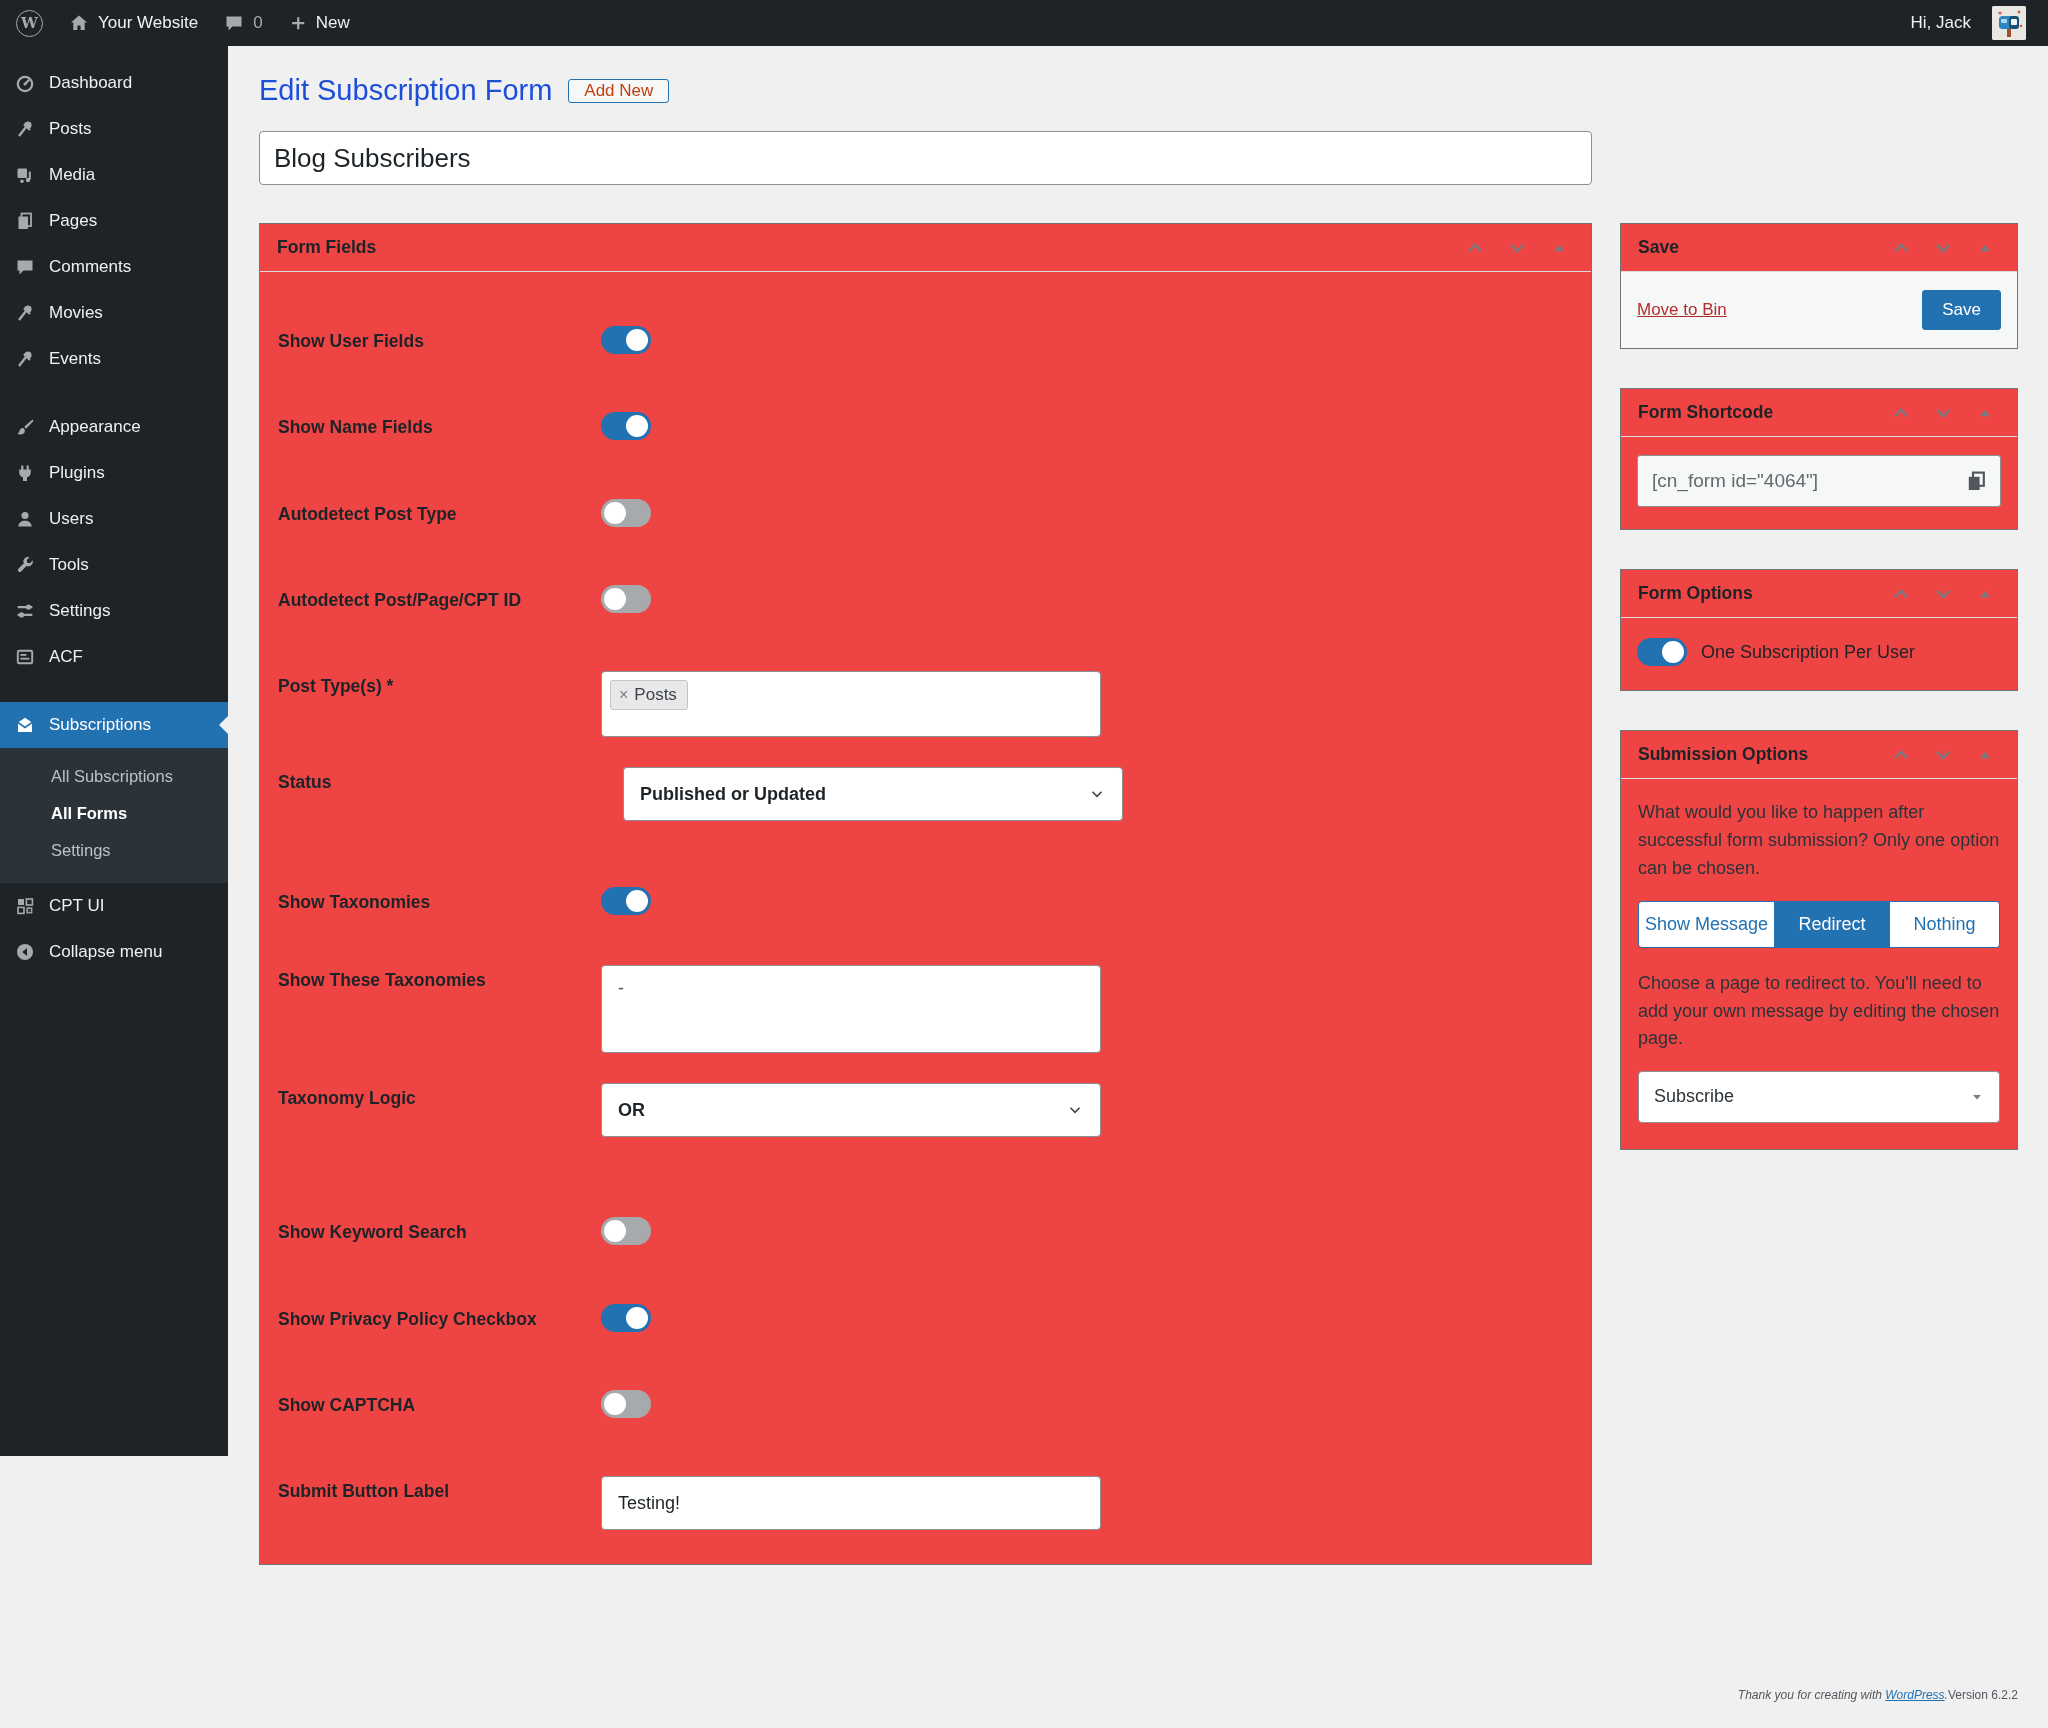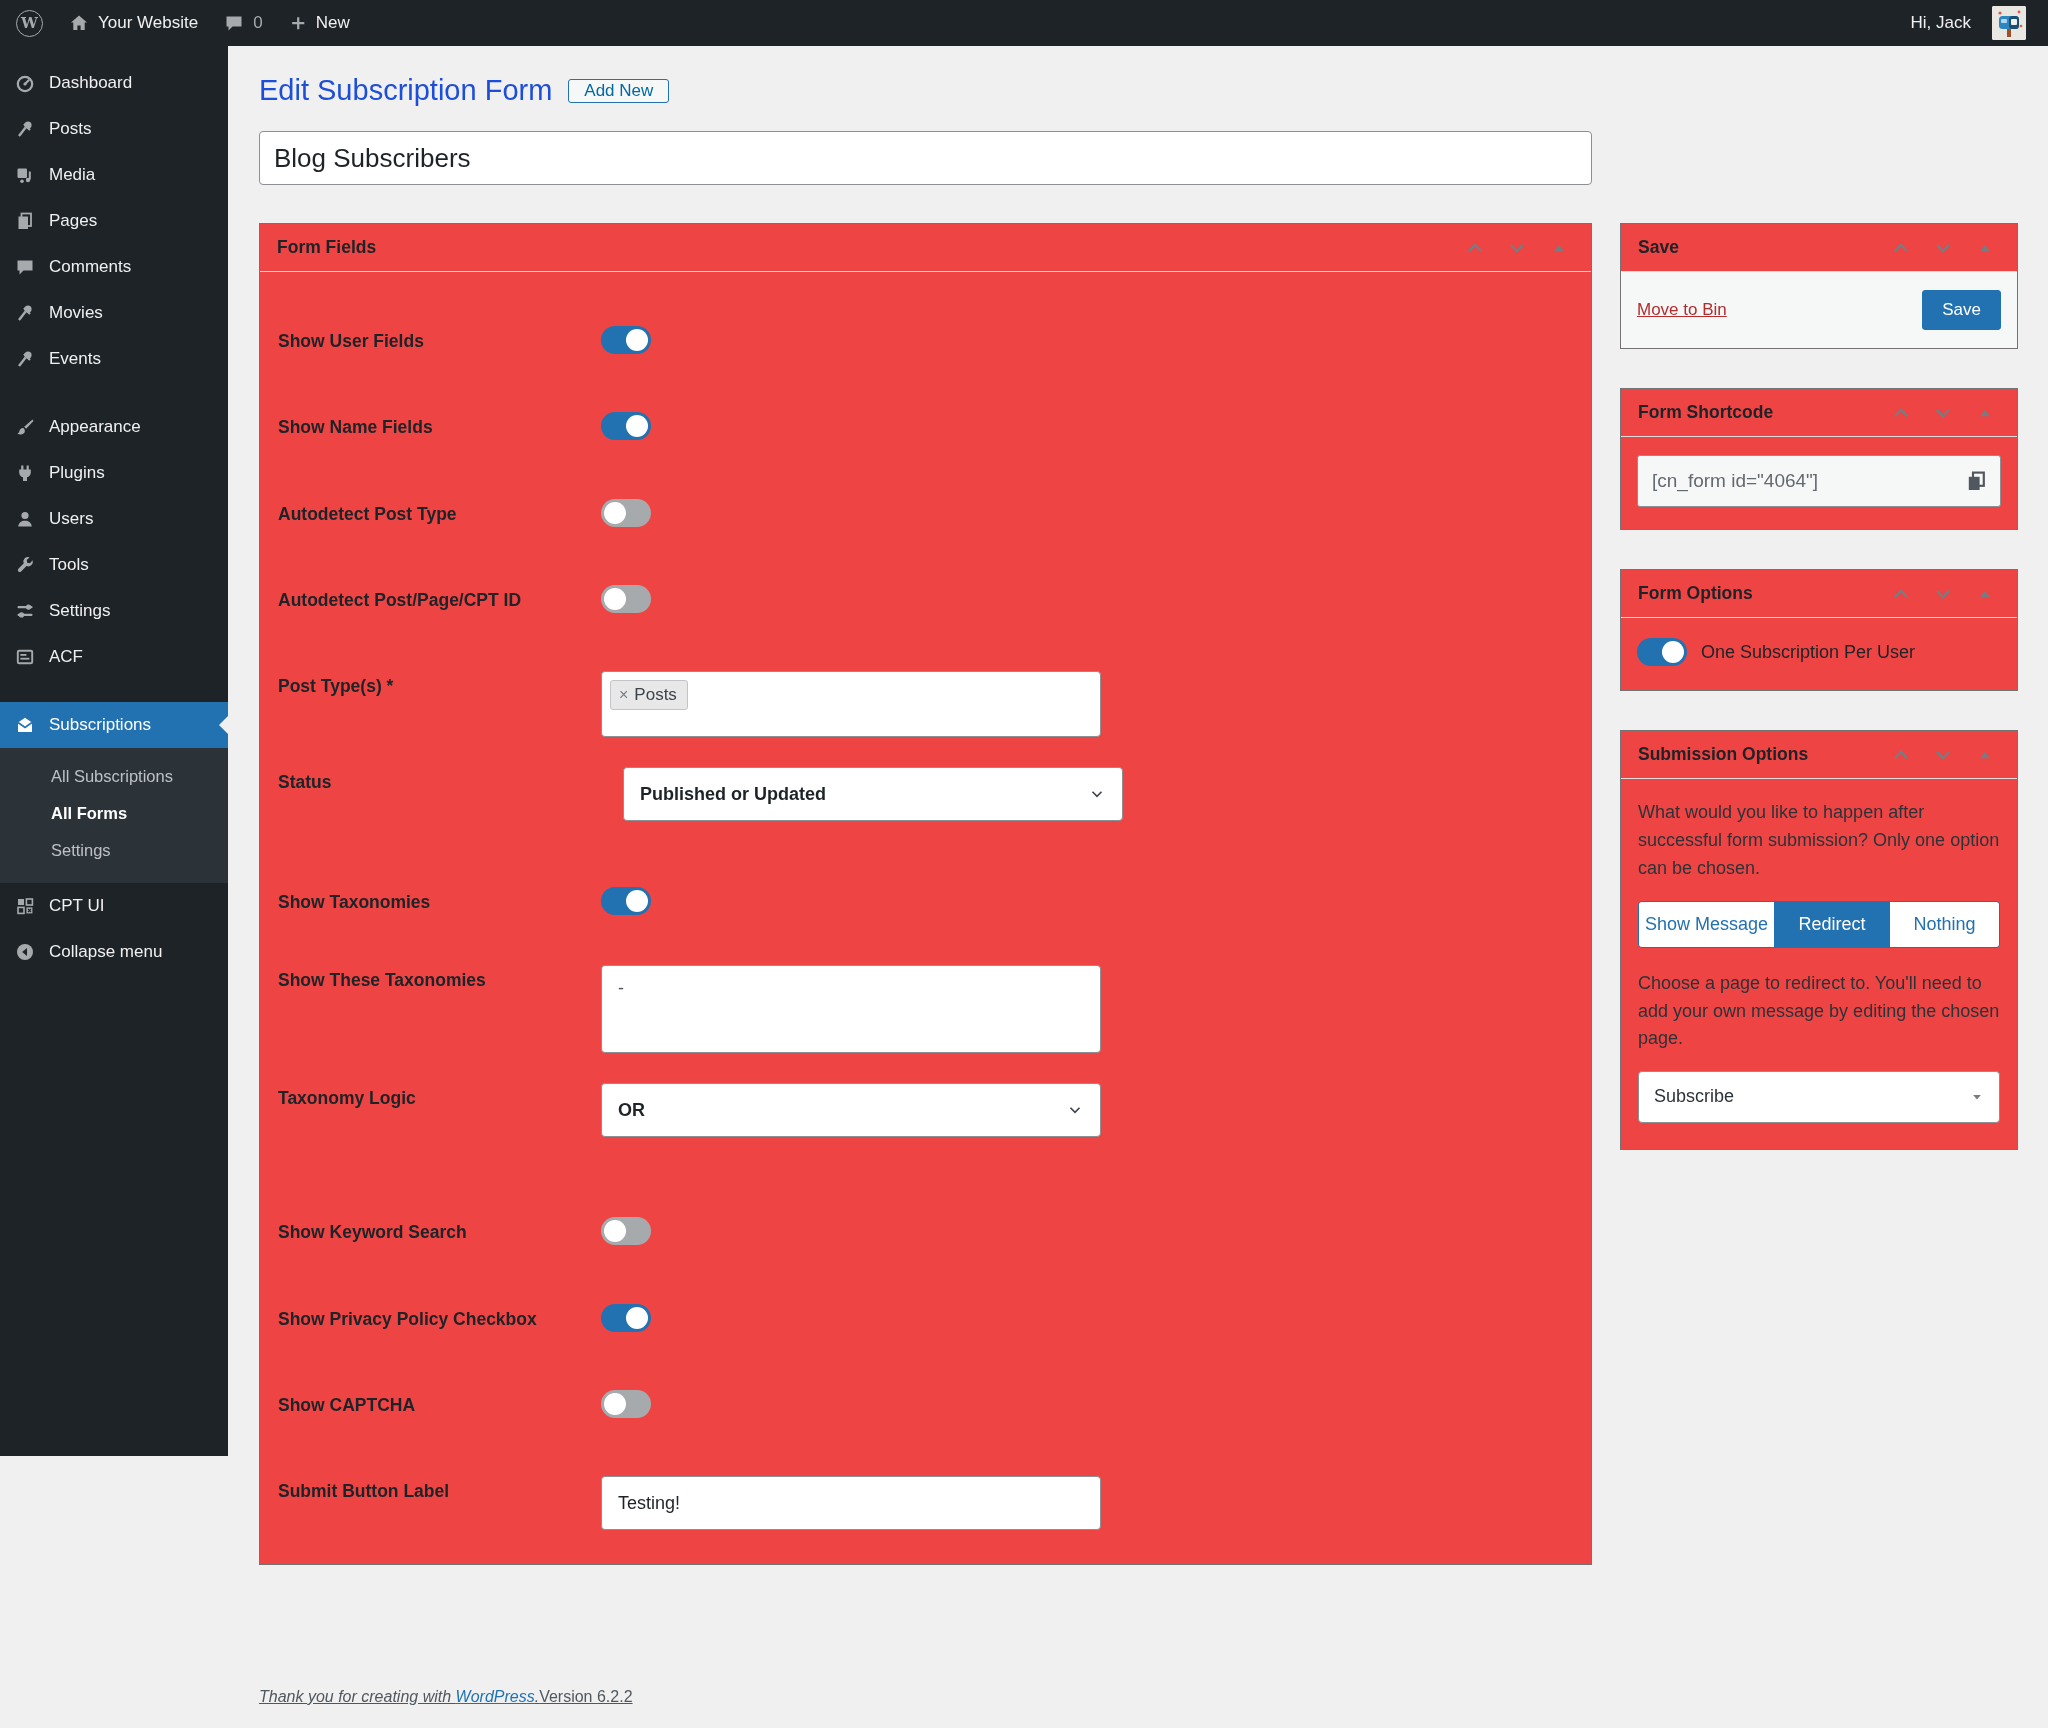"Add New" .addnew { color: #0369a1 -> #c2410c }
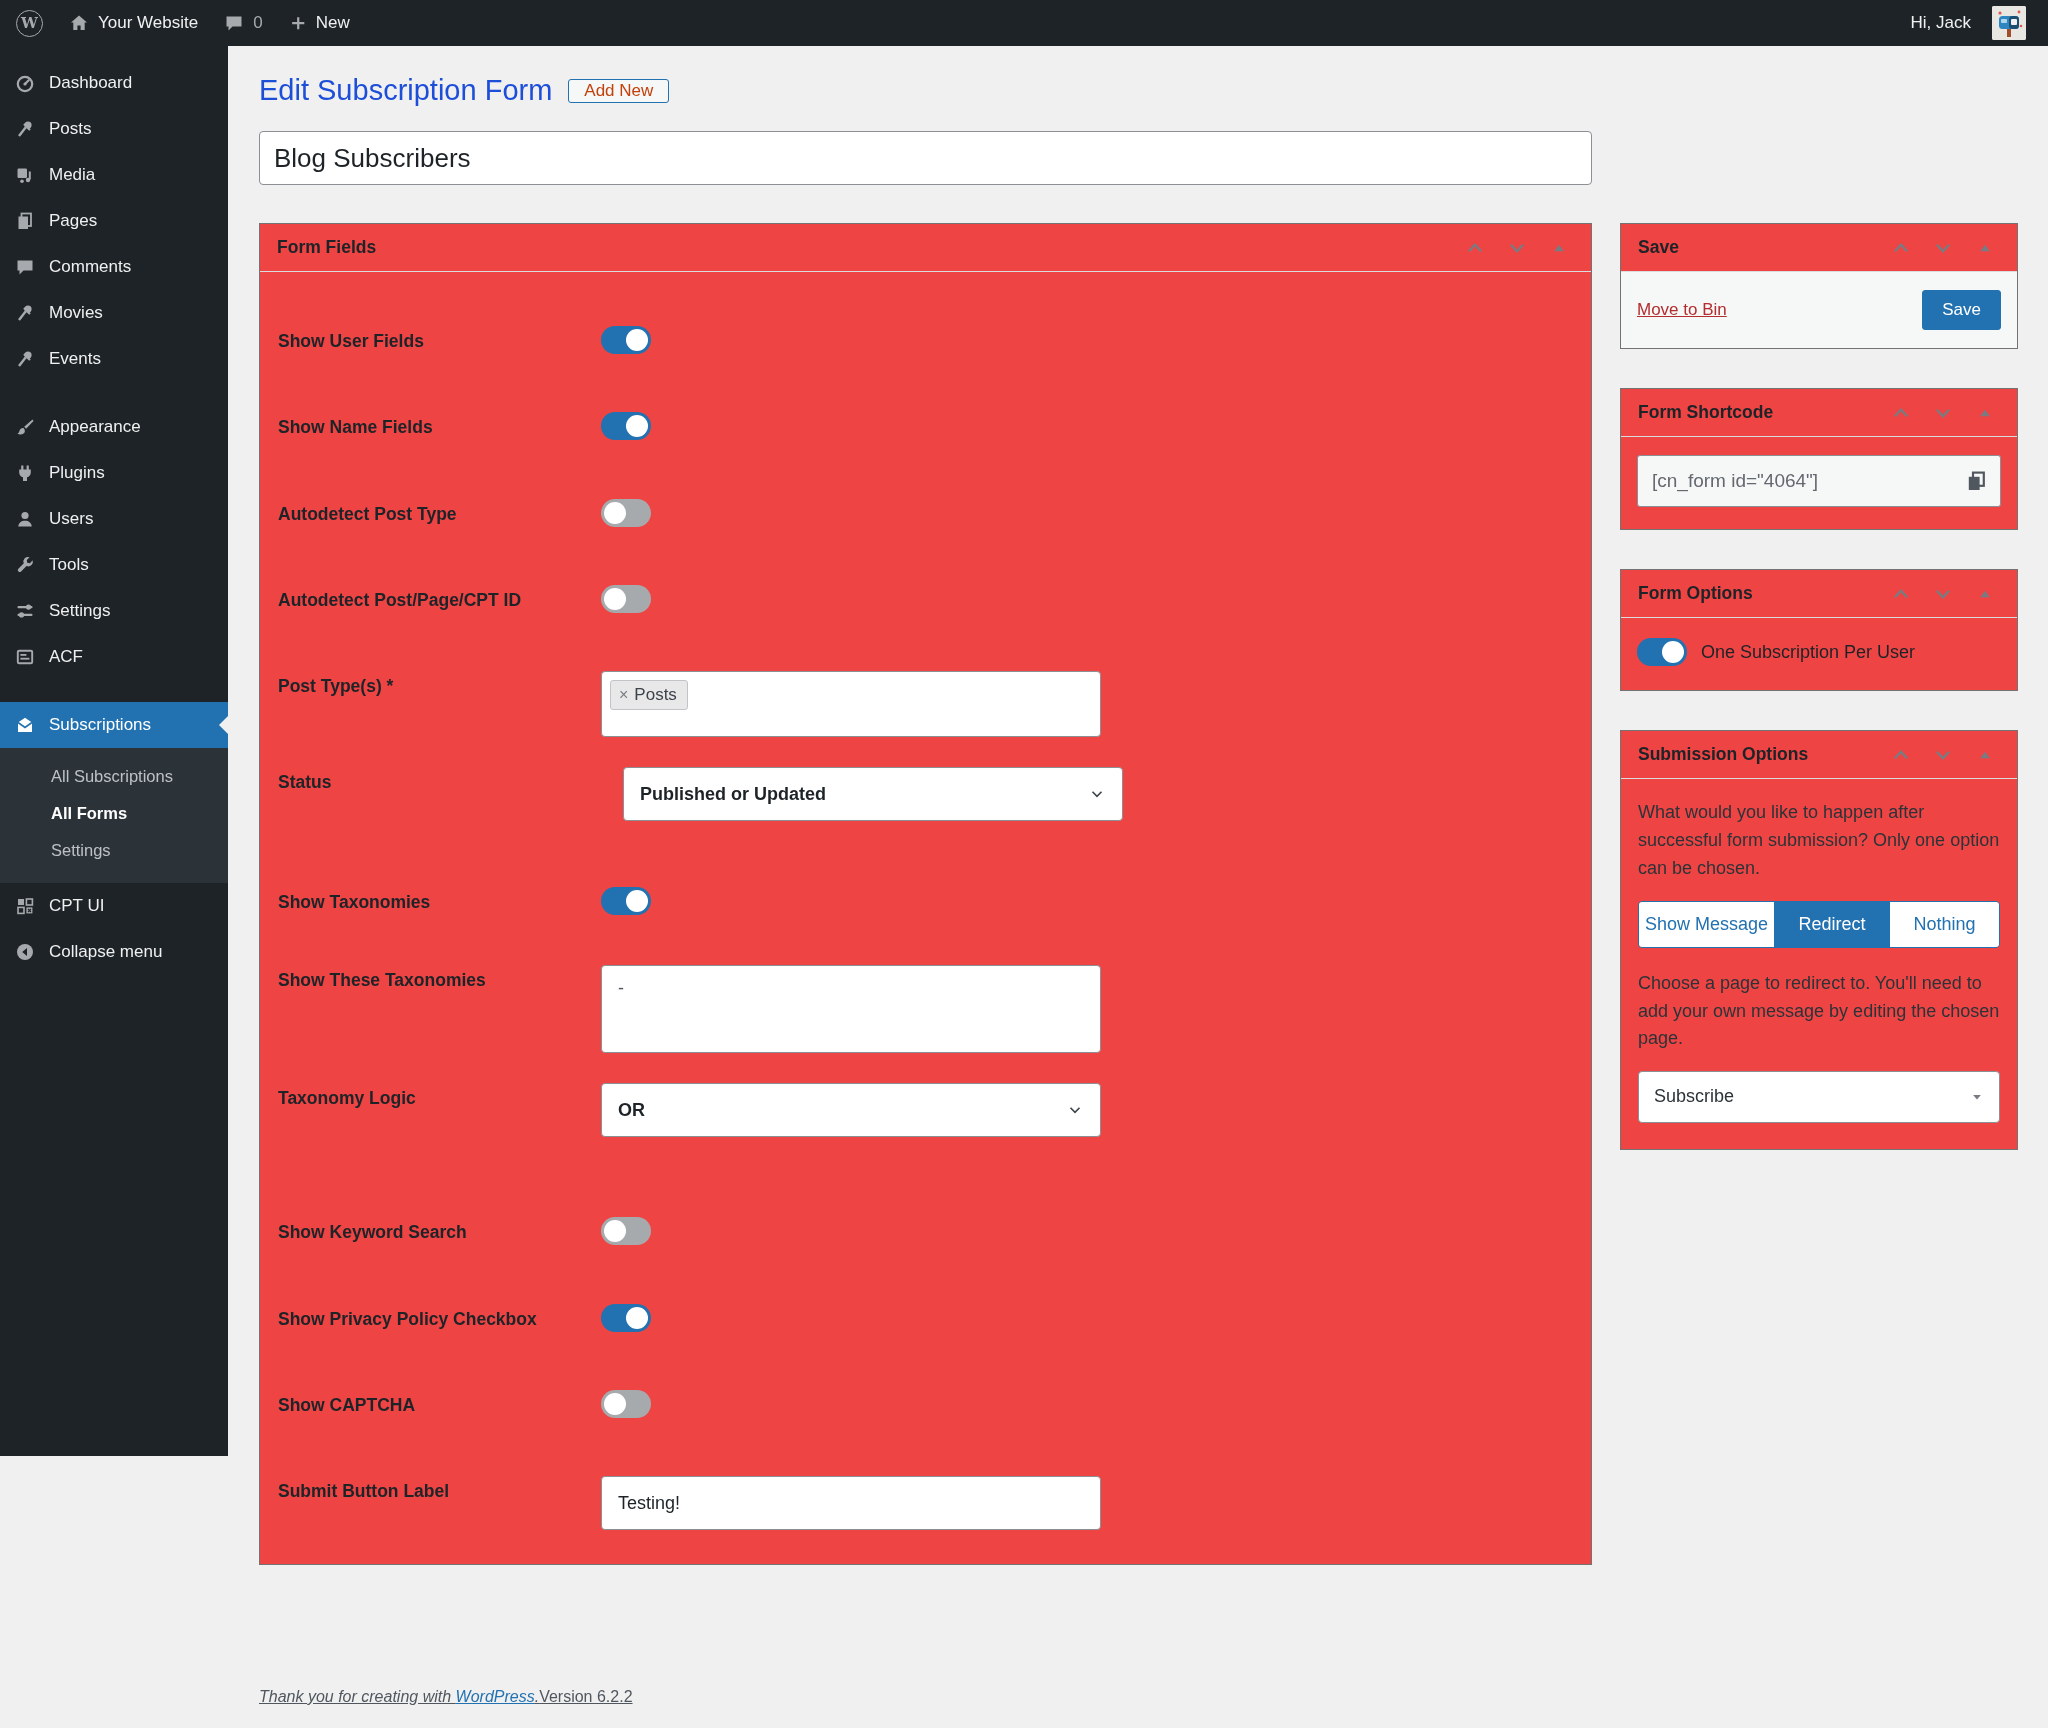"Thank you for creating with" #footer { font-size: 16px -> 12px; justify-content: flex-start -> flex-end; text-decoration: underline -> none }
